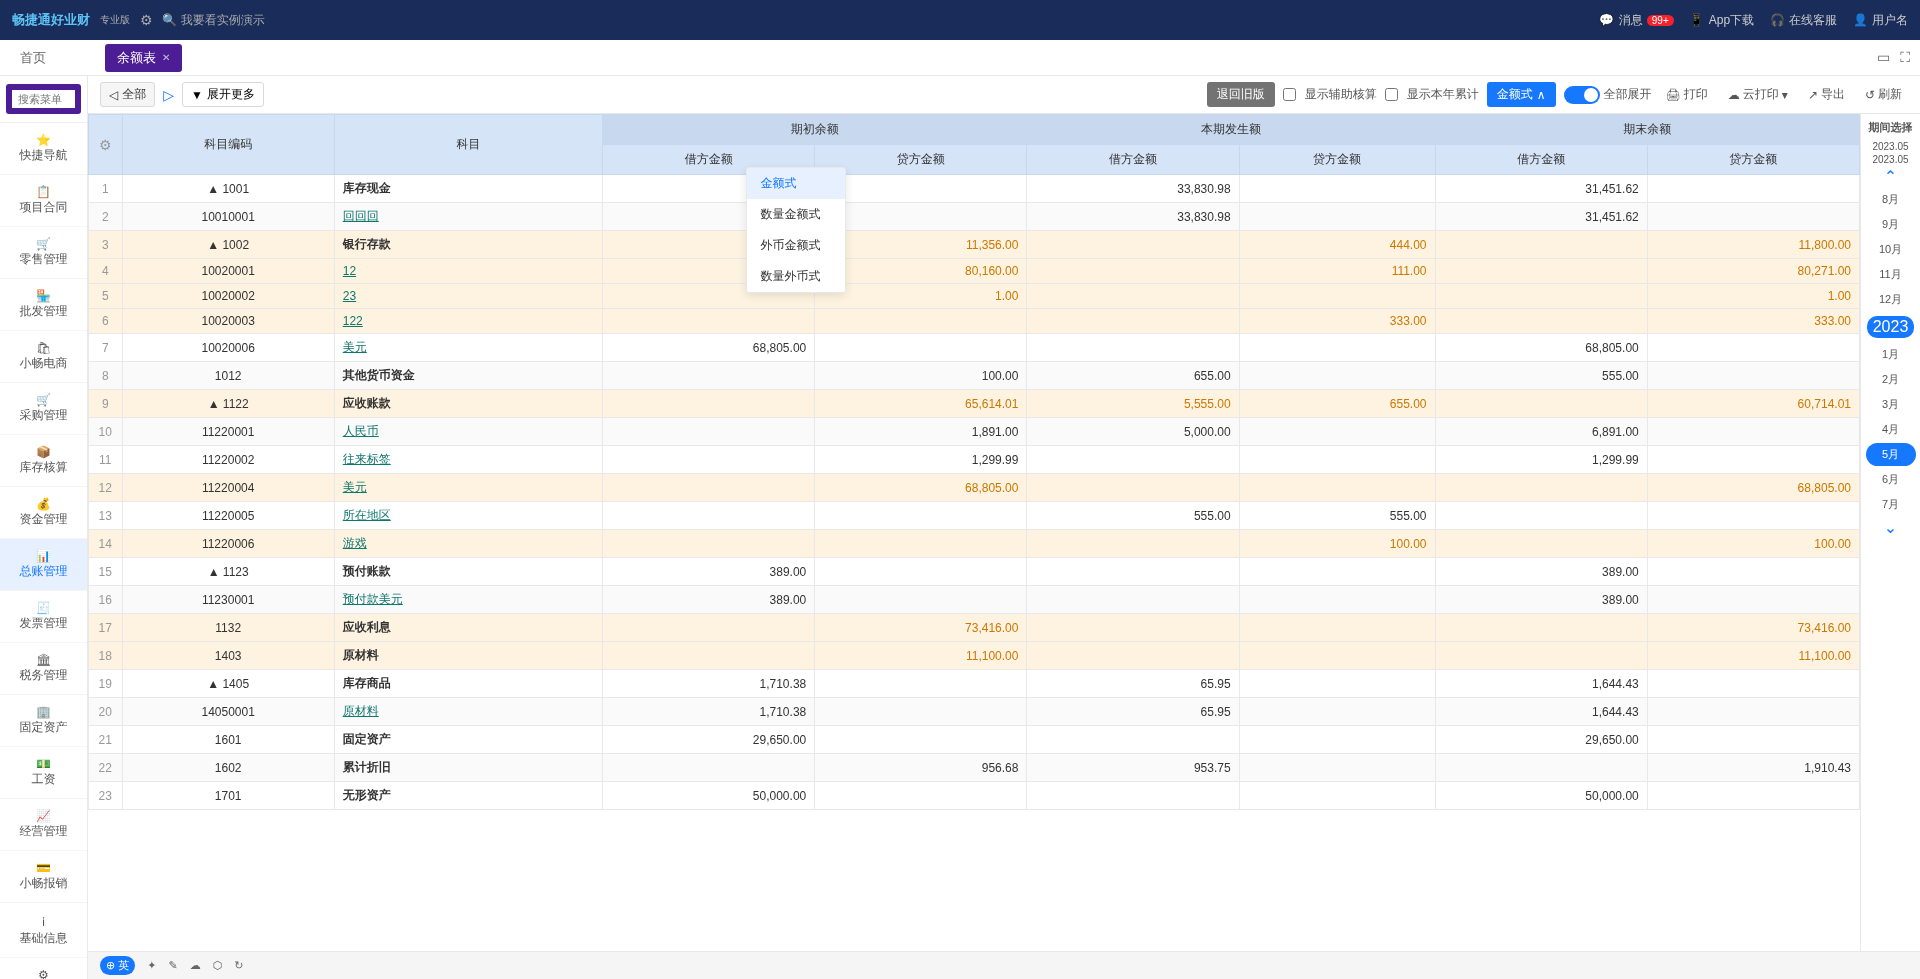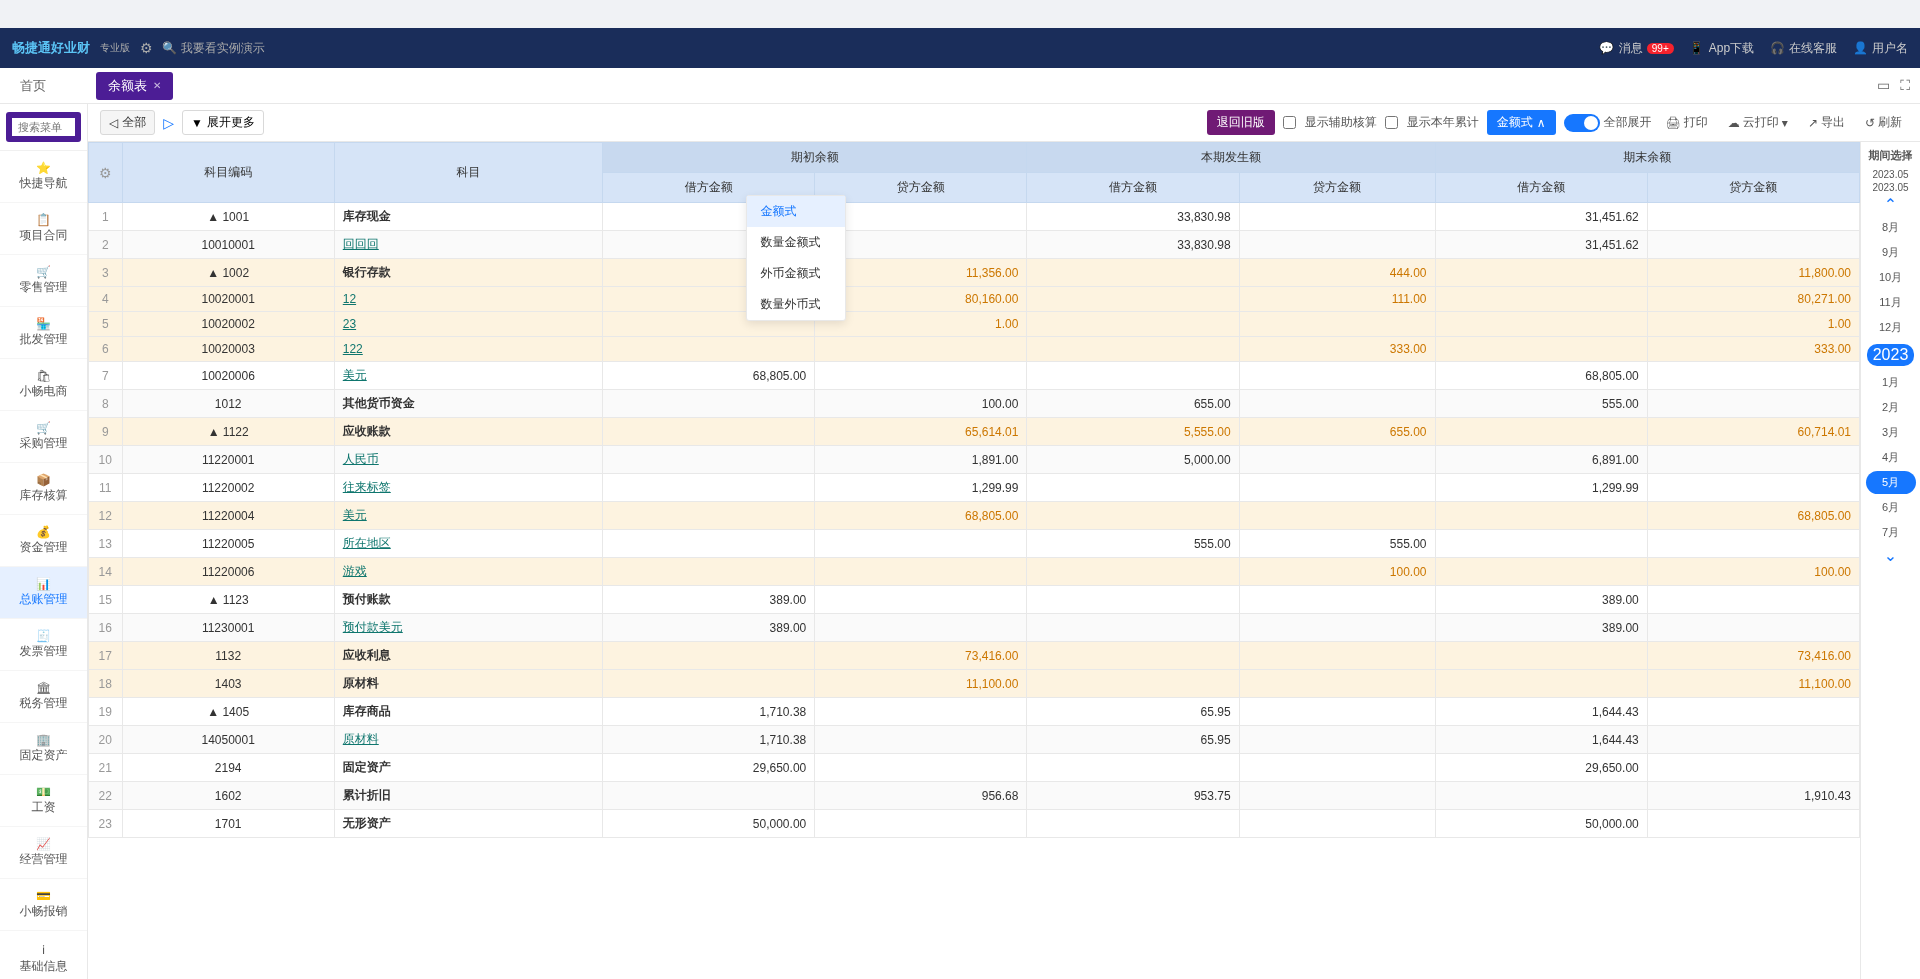"畅捷通好业财" .top-header { margin-top: 28px -> none }
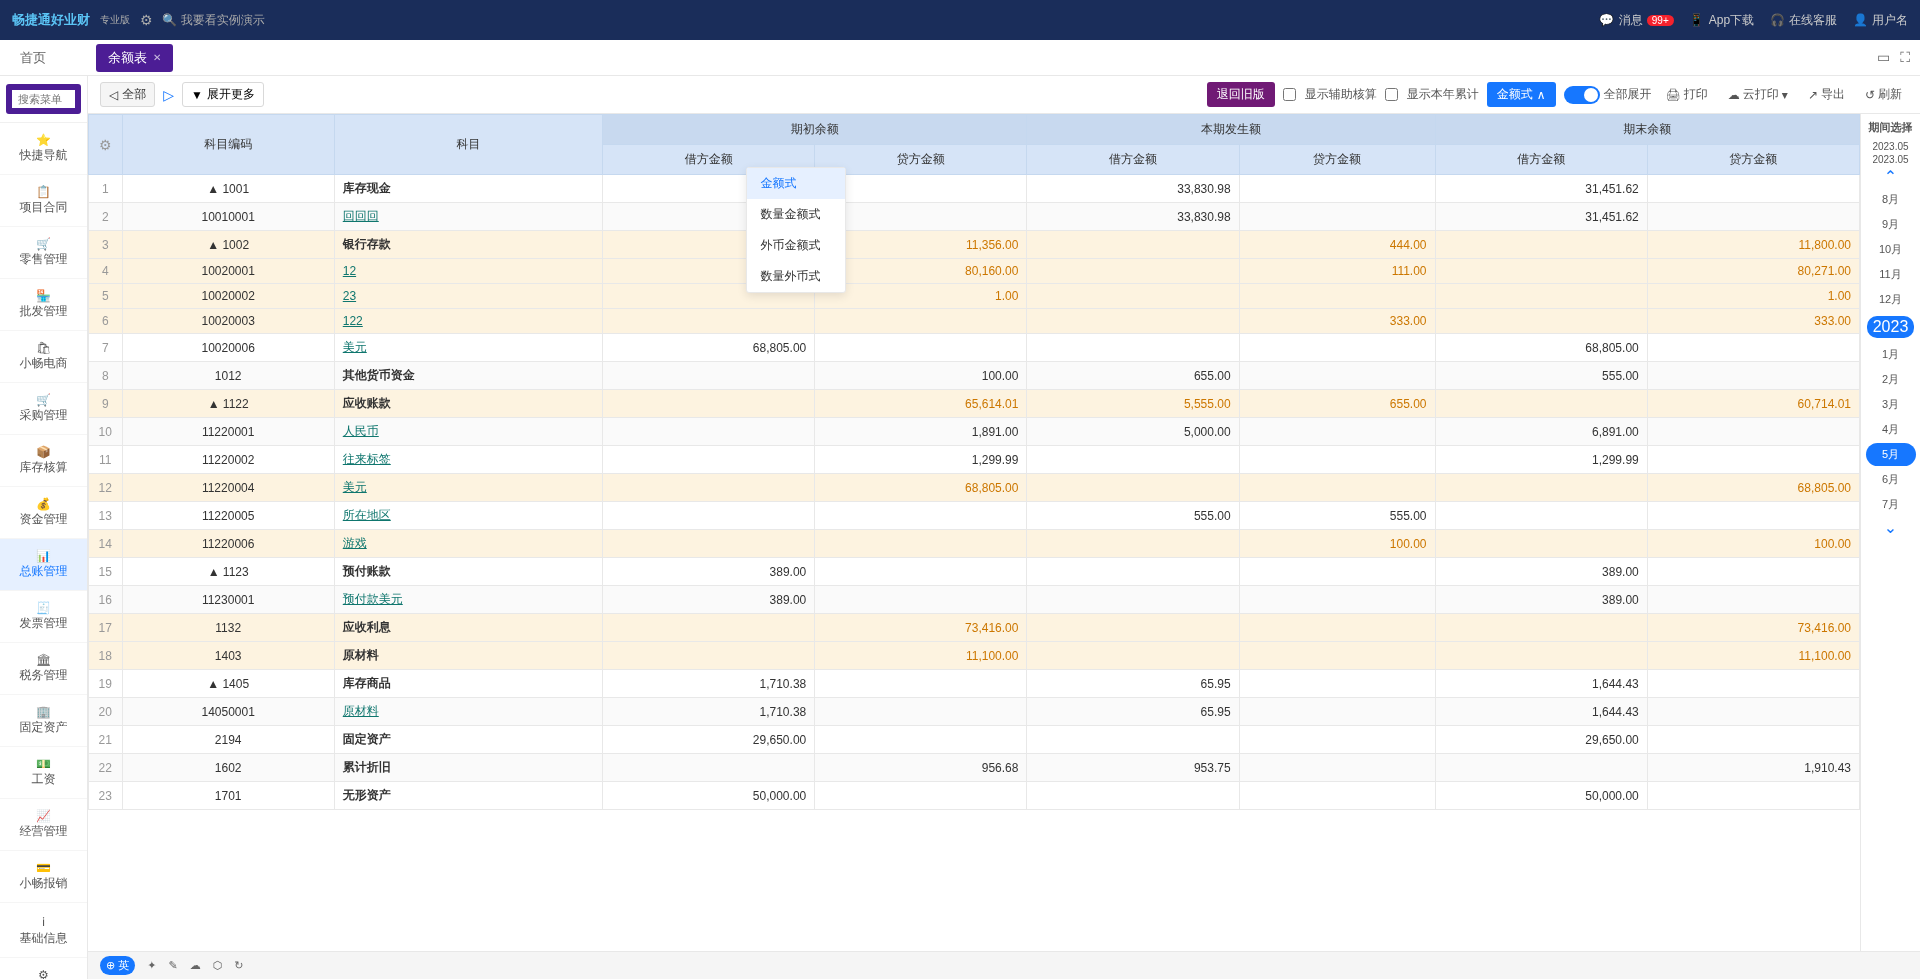"首页" .tab-bar { gap: 10px -> 19px }
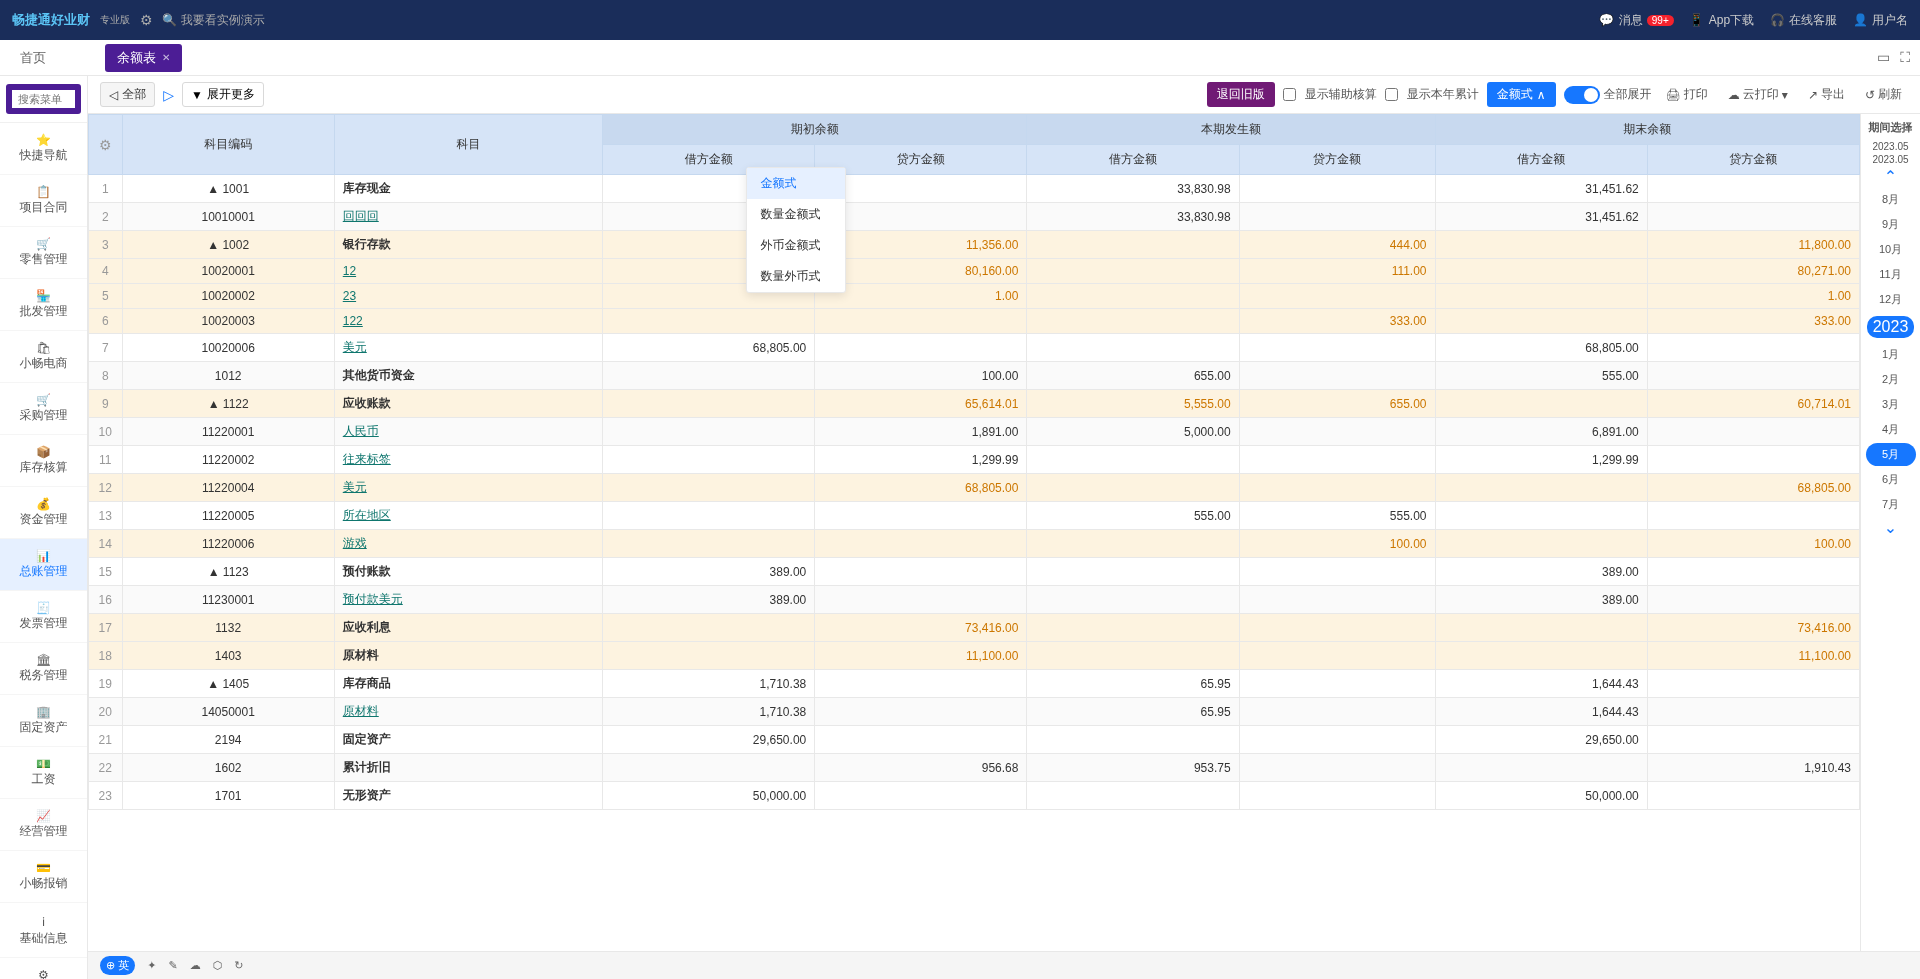"退回旧版" .back-btn { background: #701a75 -> #737373 }
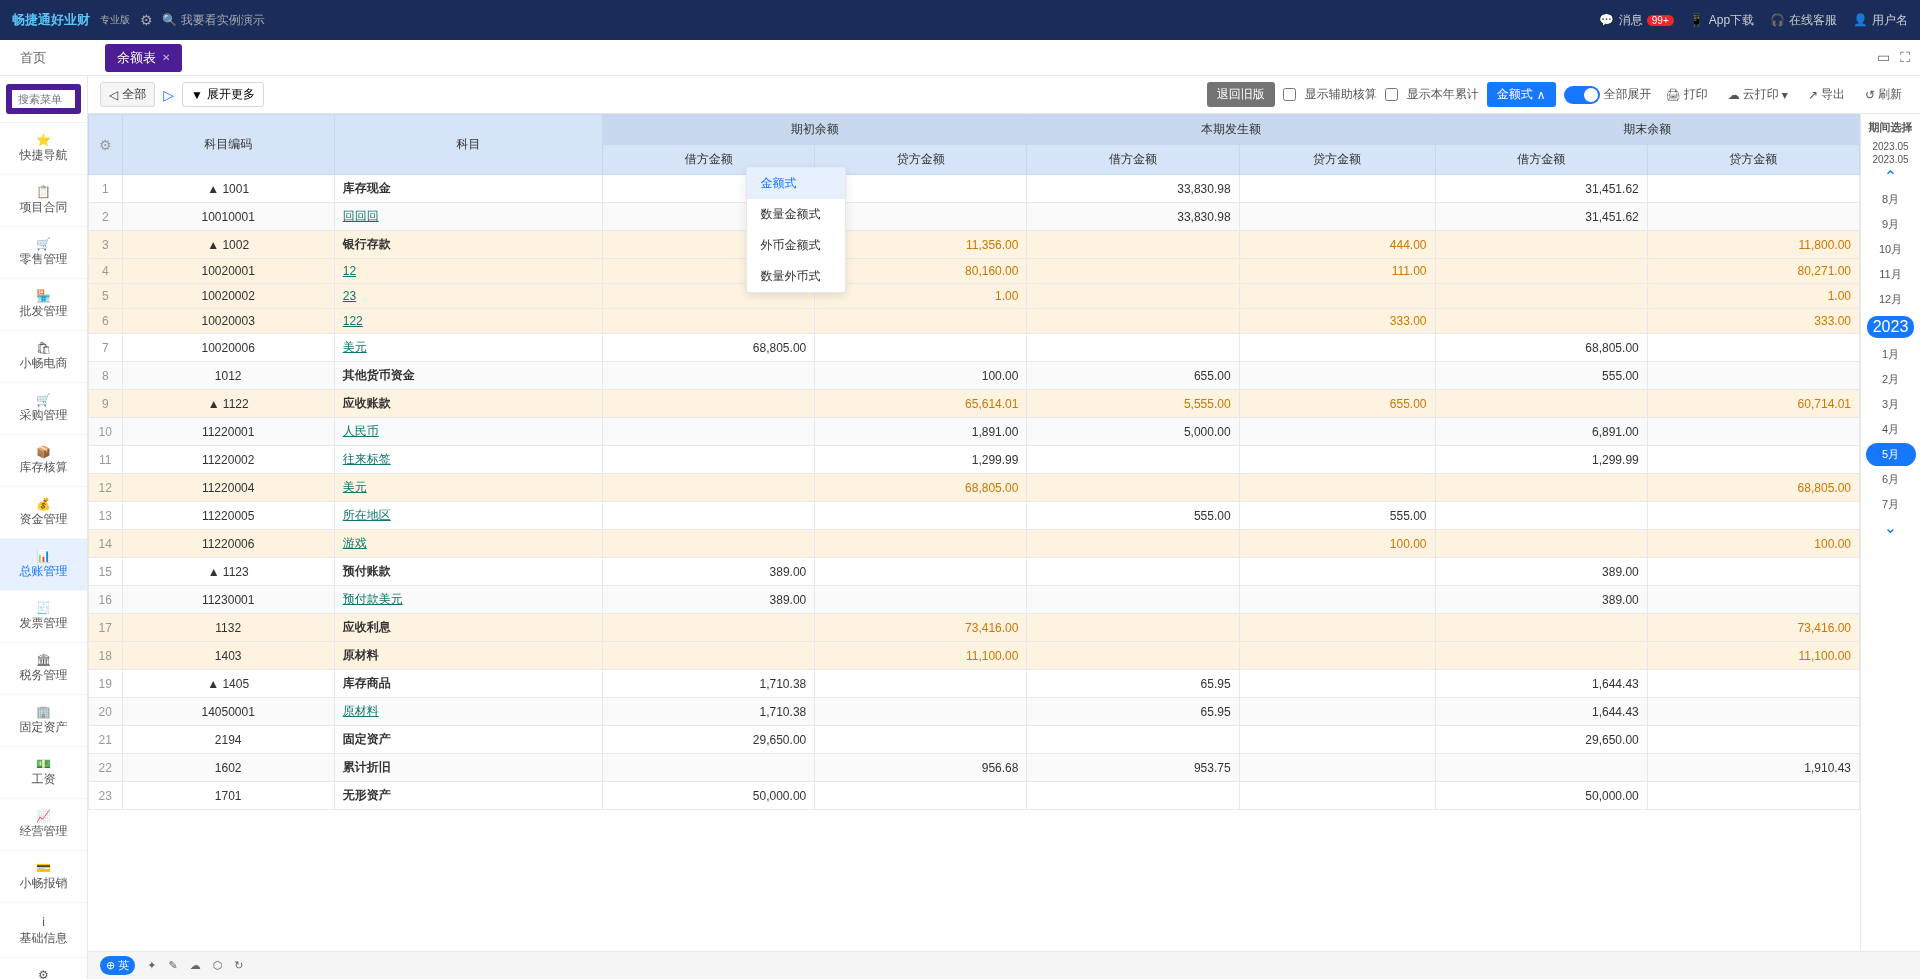"2194" td.center { text: 2194 -> 1601 }
